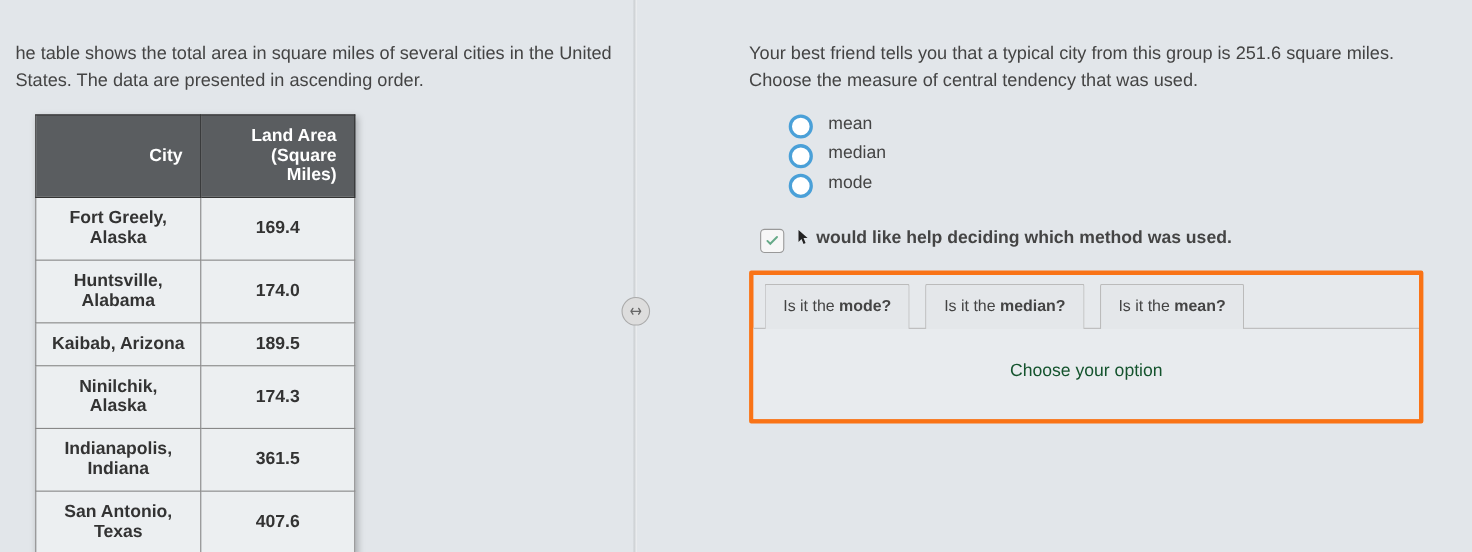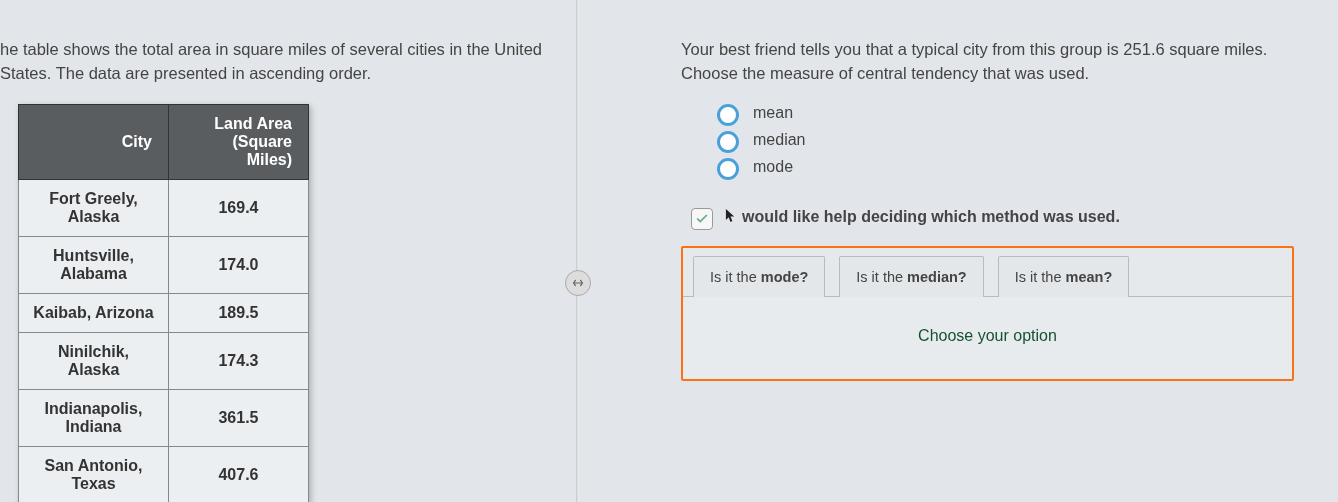"he table shows the total" .left { padding-left: 0 -> 14px }
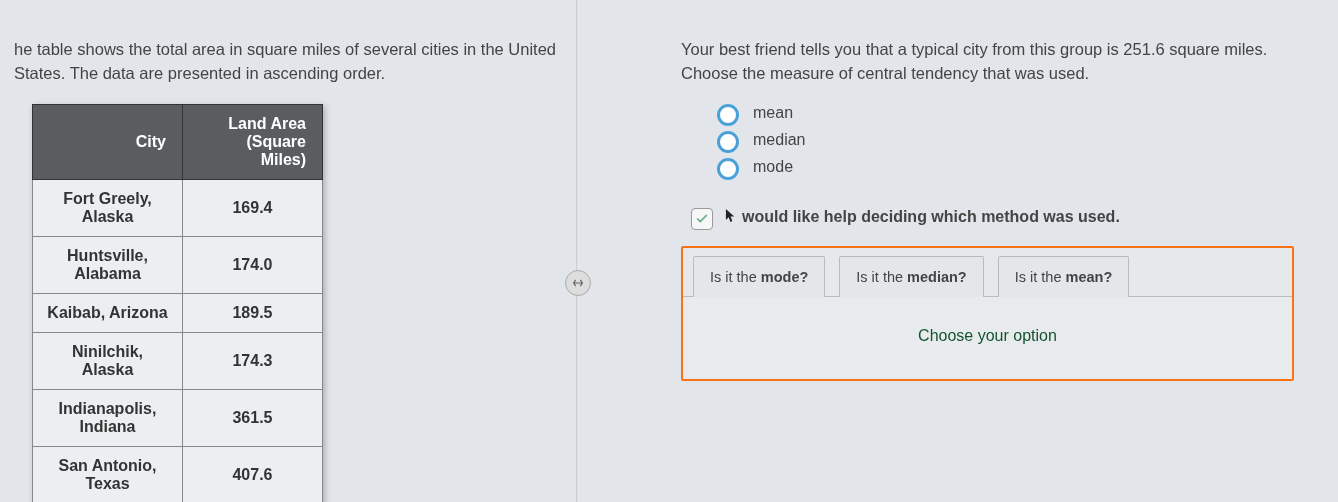"Is it the mode?" .tabs-frame { border: 2px solid #f97316 -> 4px solid #f97316 }
